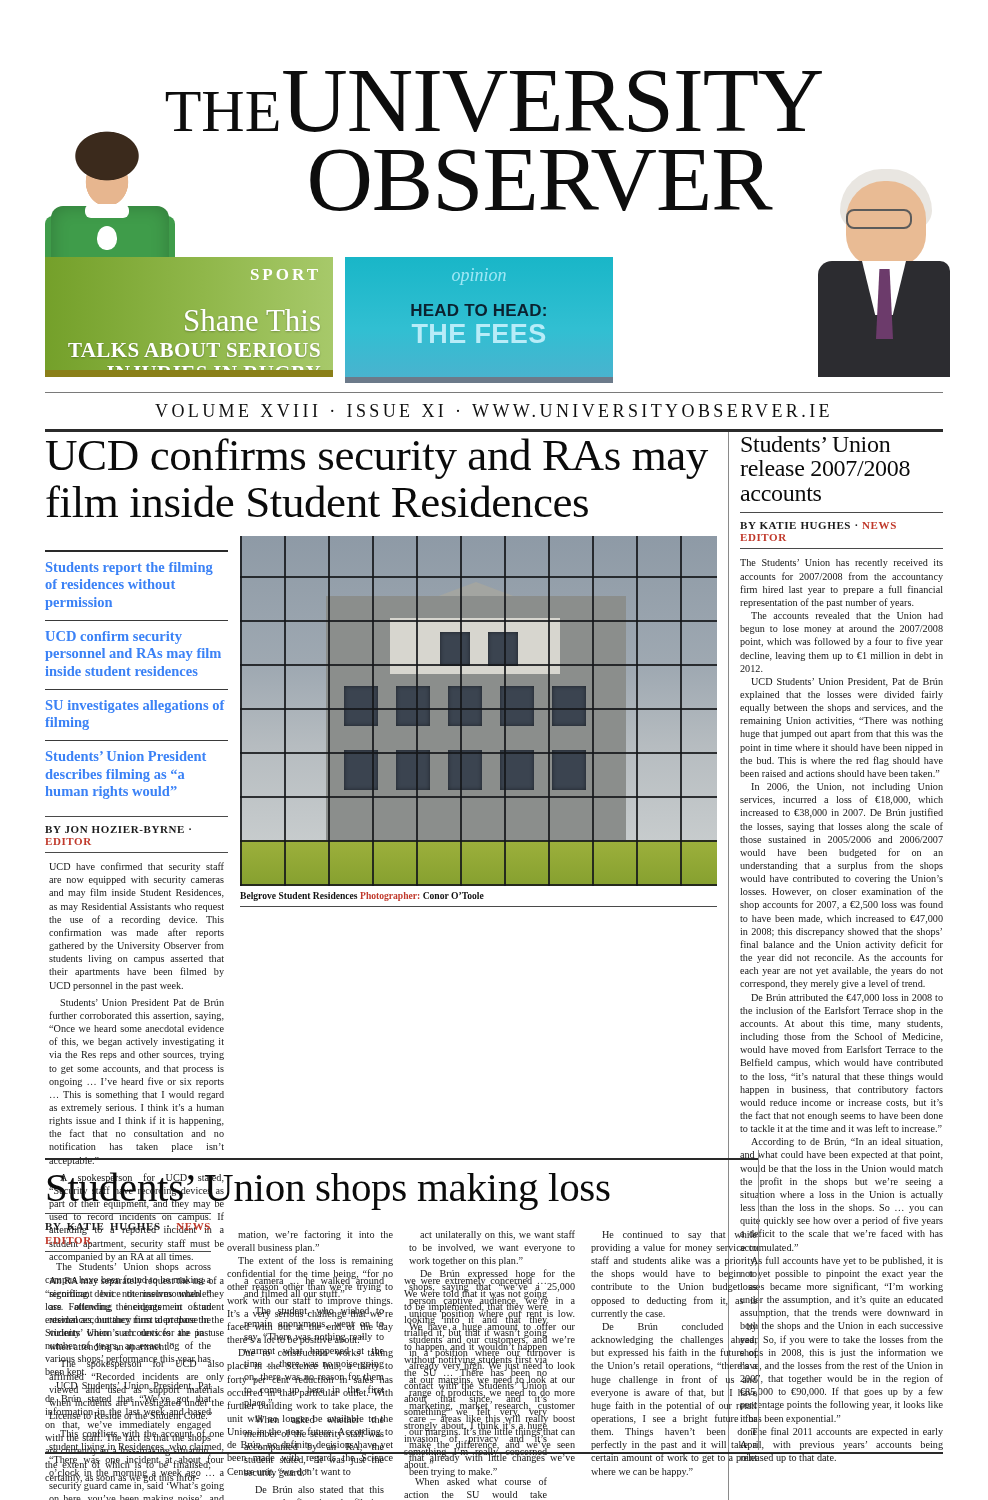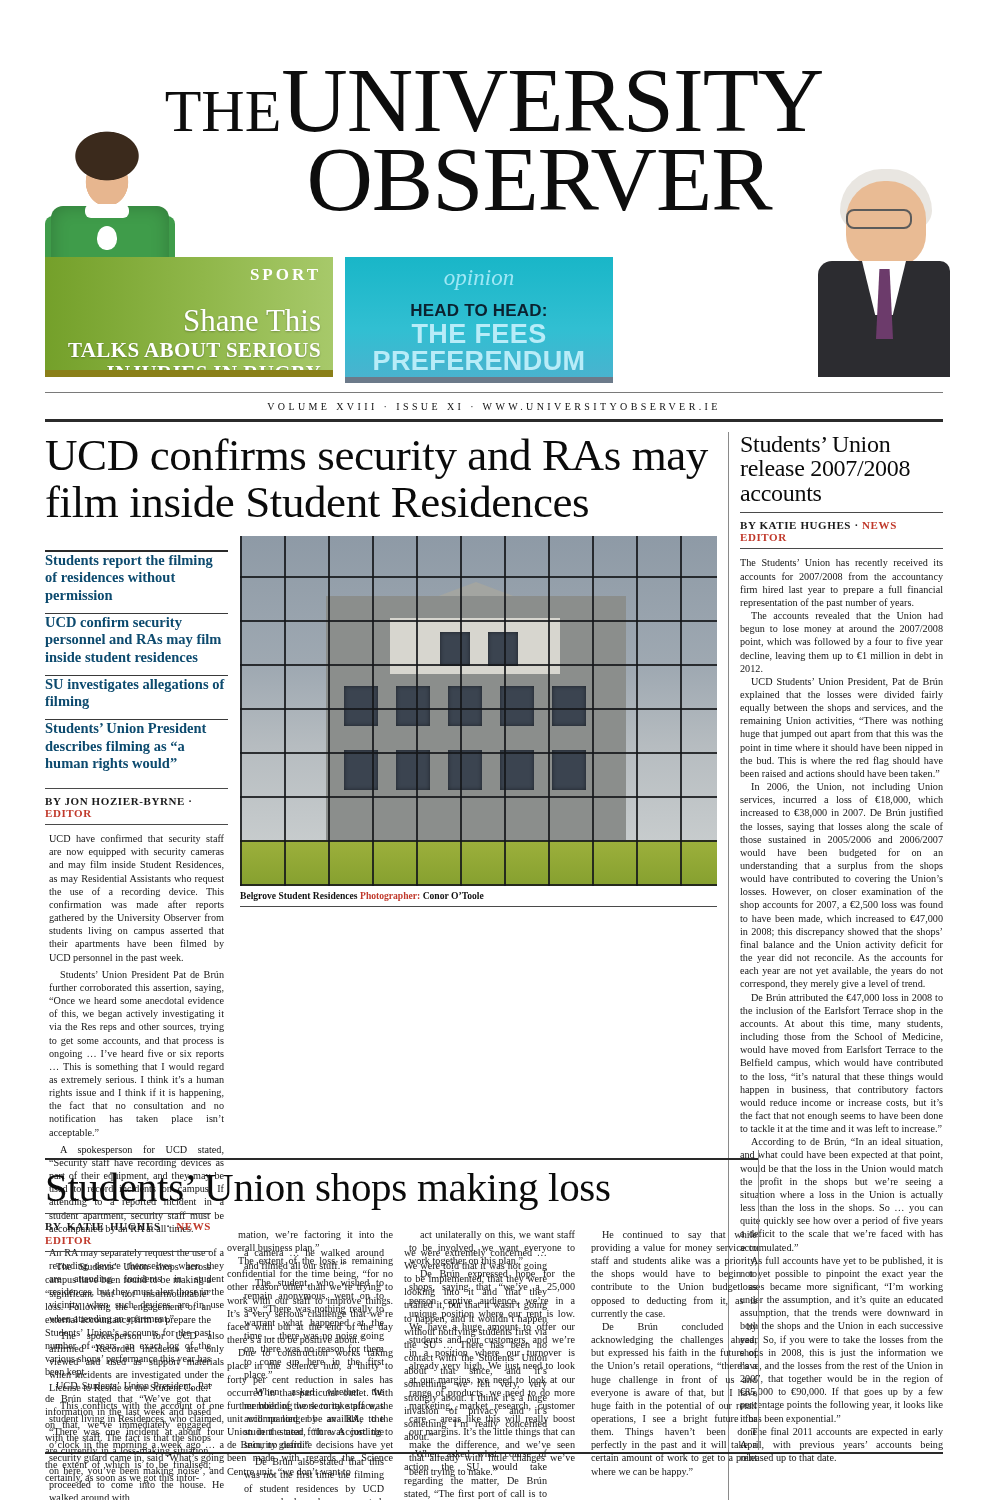"opinion" .kicker.center { font-size: 23px -> 18px }
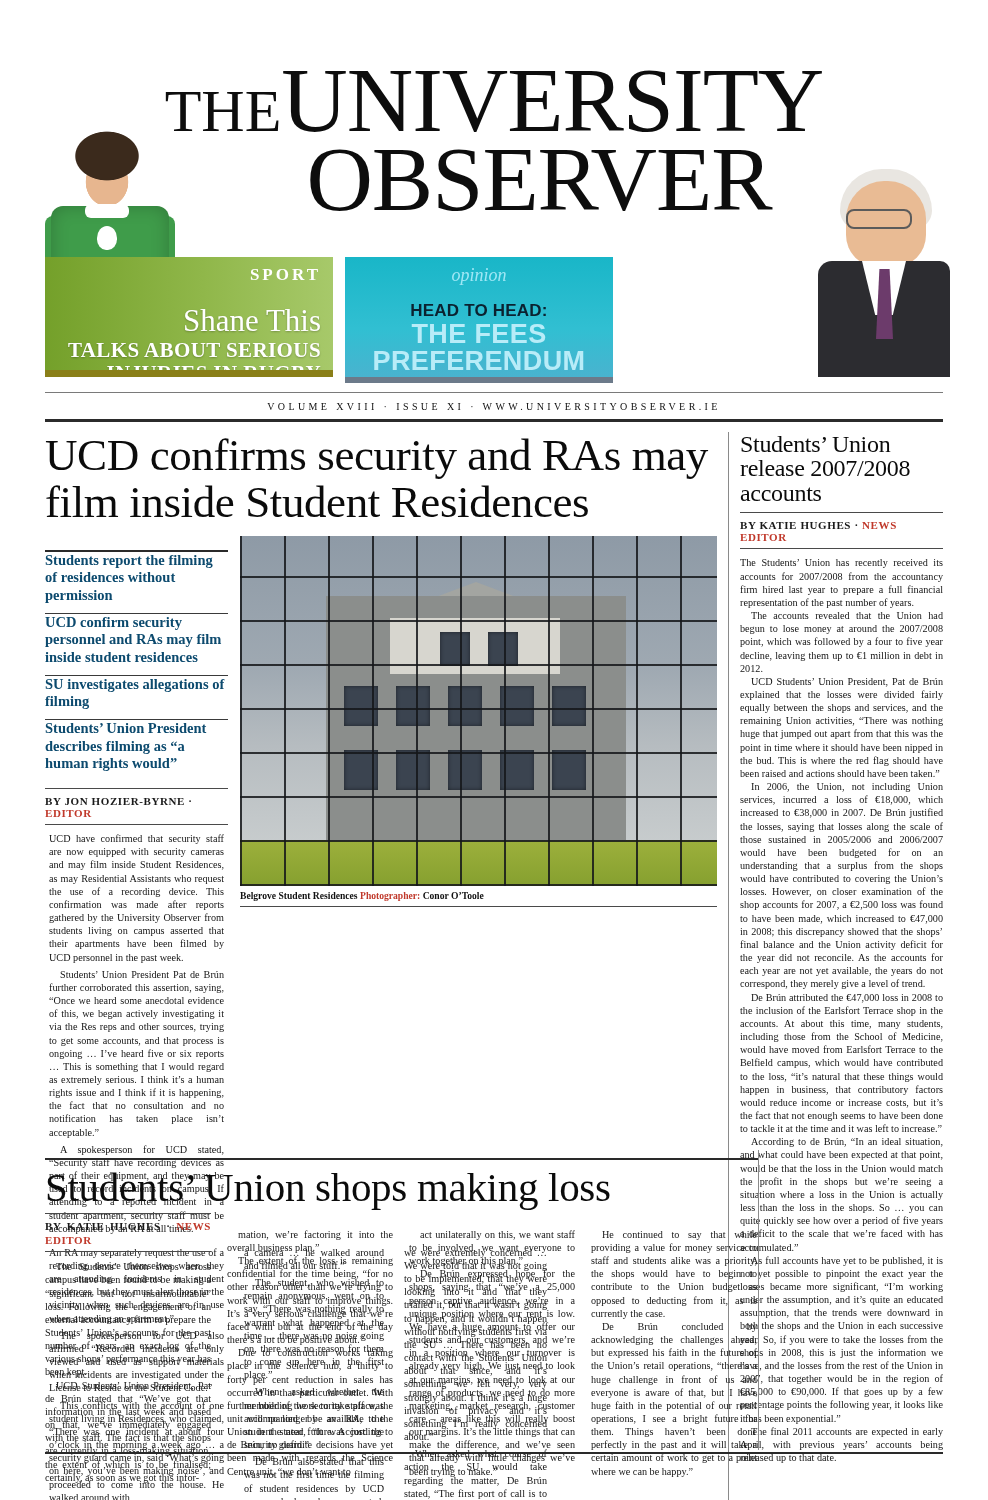"PREFERENDUM" div { html: <div>PREFERENDUM</div> -> none }
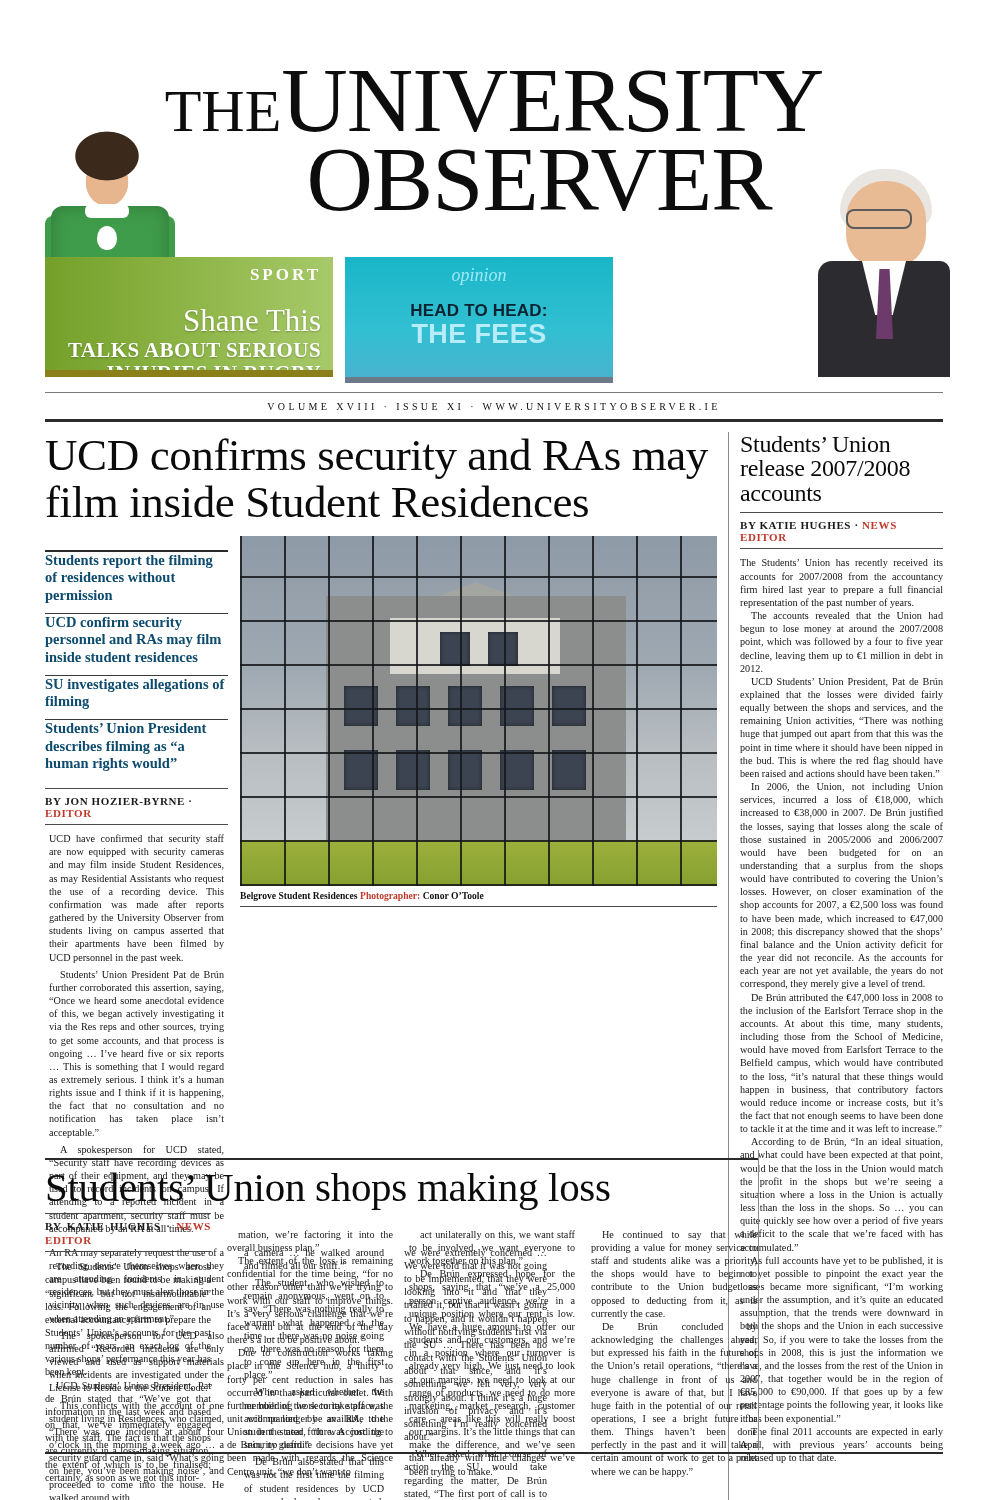"VOLUME XVIII · ISSUE XI" .volbar .voltext { font-size: 10px -> 18px }
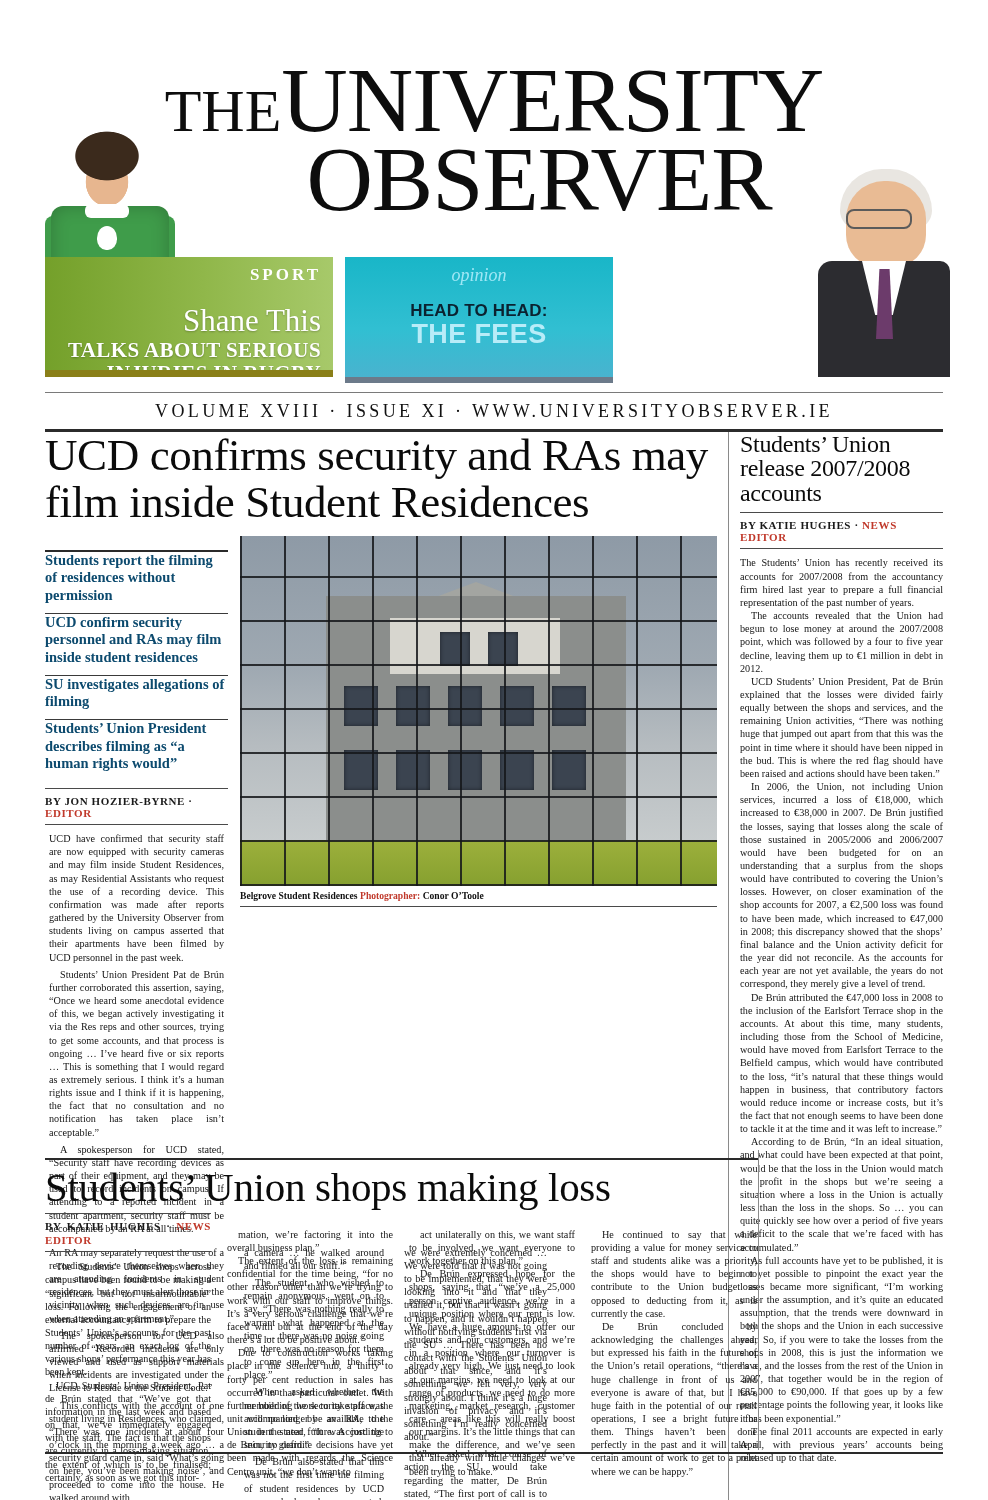"Students report the filming of" .bullet { color: #0c4a6e -> #3b82f6; padding: 0 0 8px 0 -> 7px 0 8px 0 }
